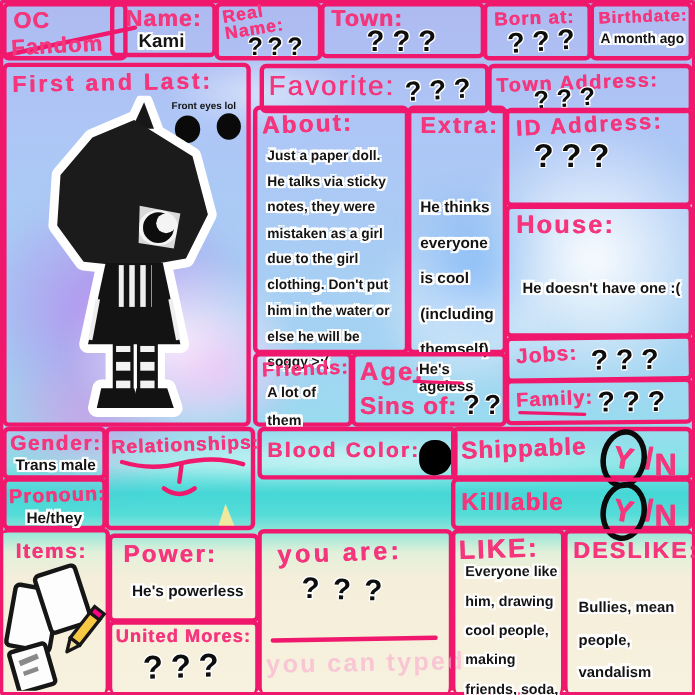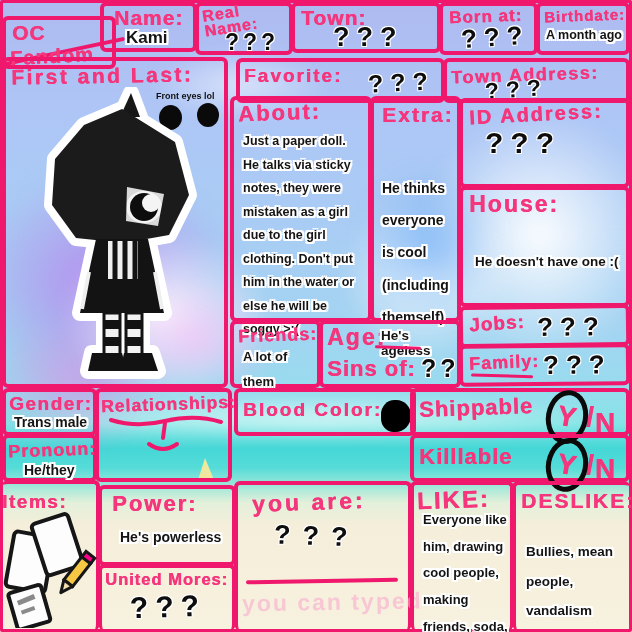"OC" div.cell { top: 16px -> 2px }
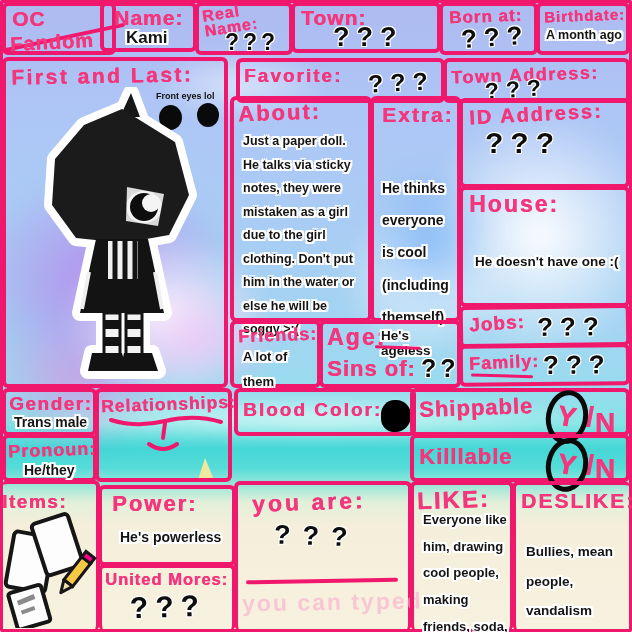"Favorite:" span.lbl { font-size: 19px -> 25px; font-weight: 700 -> 400 }
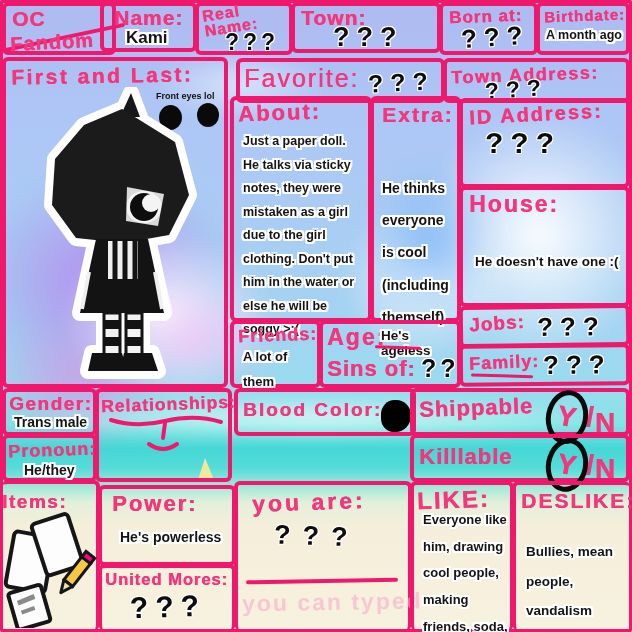"Items:" span.lbl { left: 0 -> 12px }
